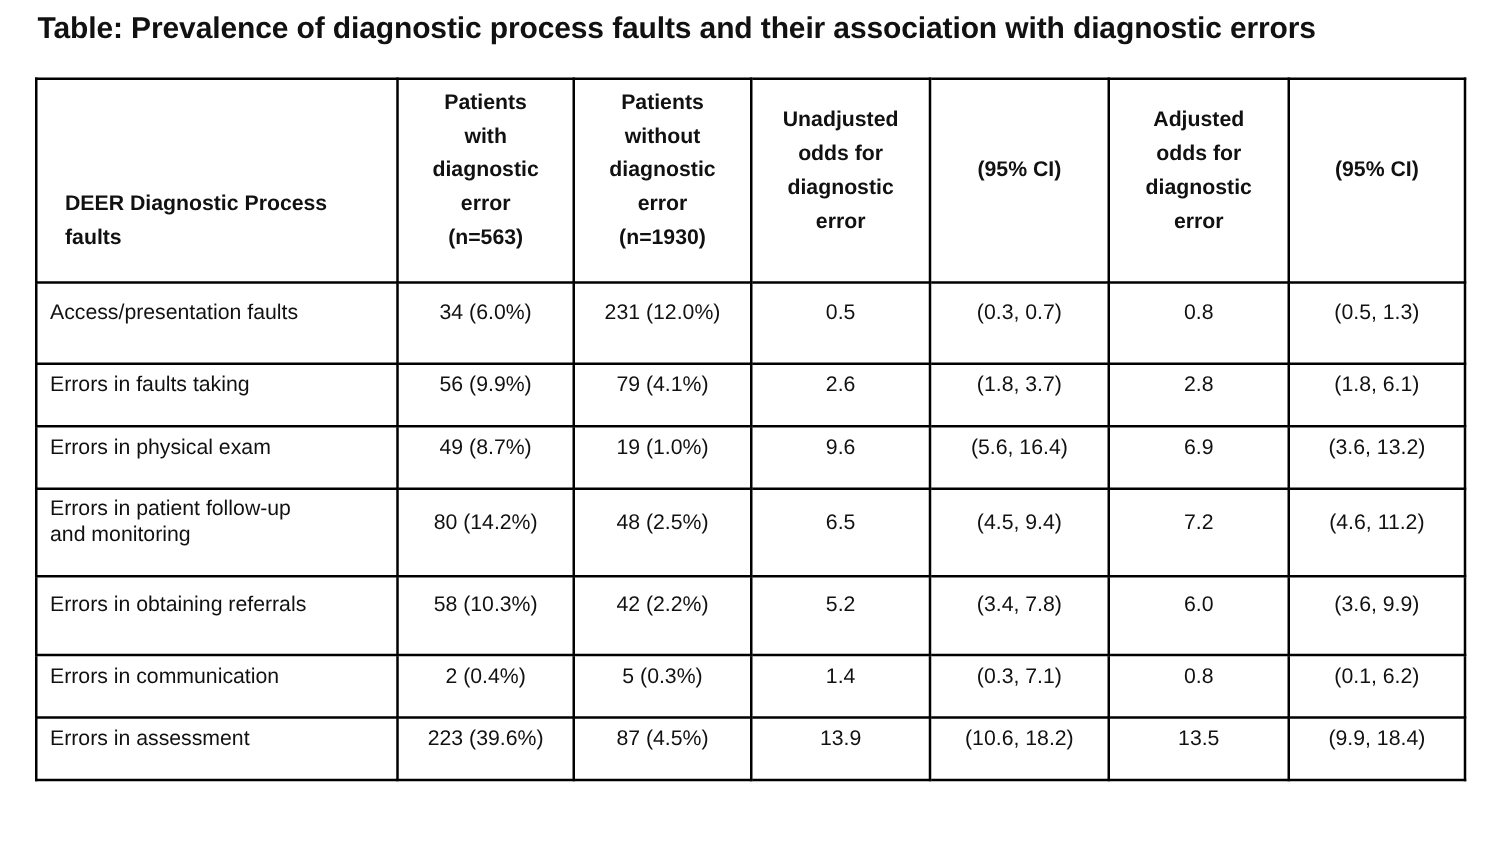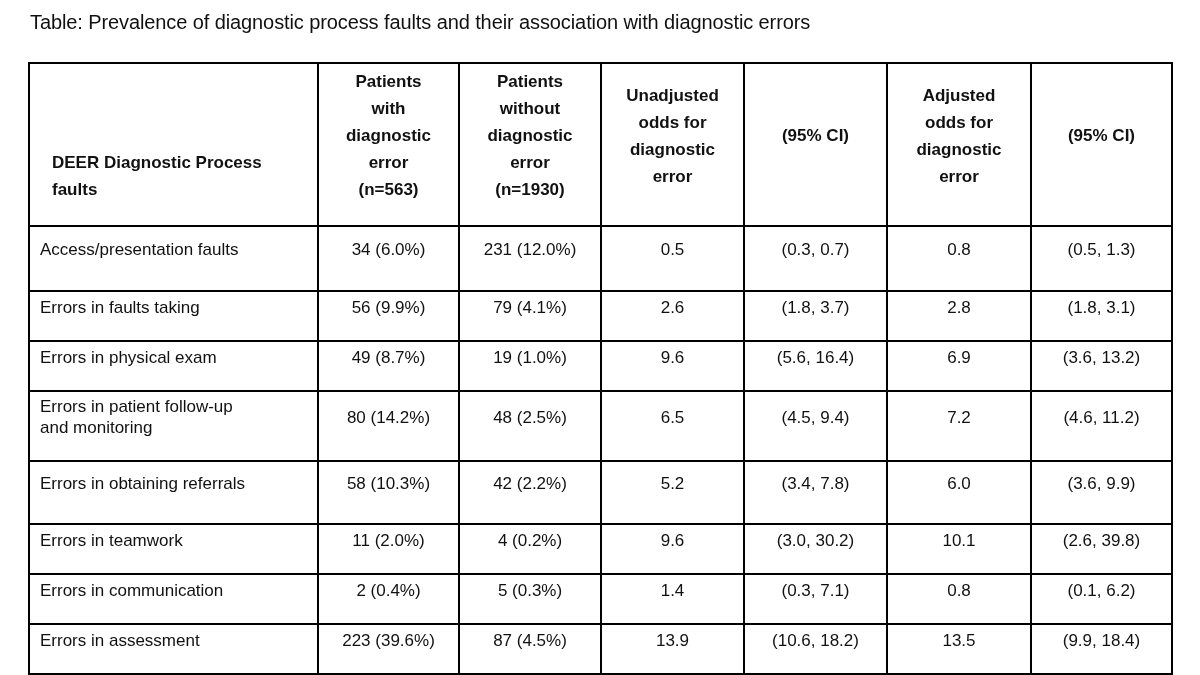"Table: Prevalence of diagnostic process" .title { font-size: 20px -> 24px; font-weight: 400 -> 700 }
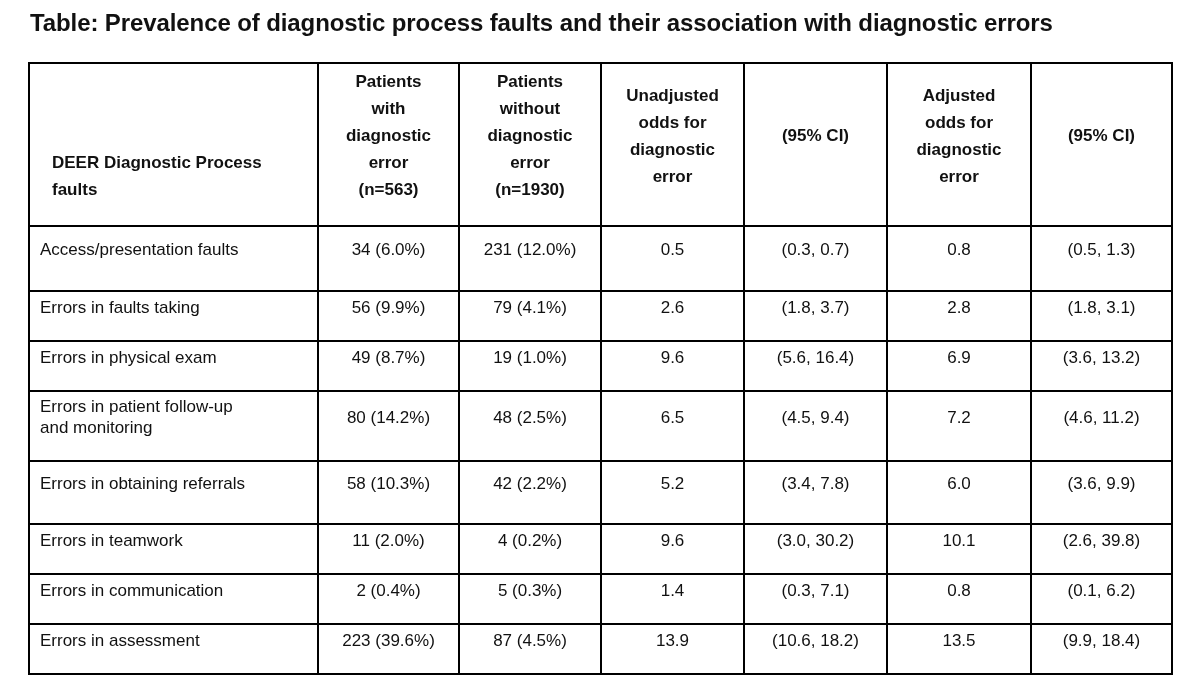"(1.8, 3.1)" td { text: 3.1 -> 6.1 }
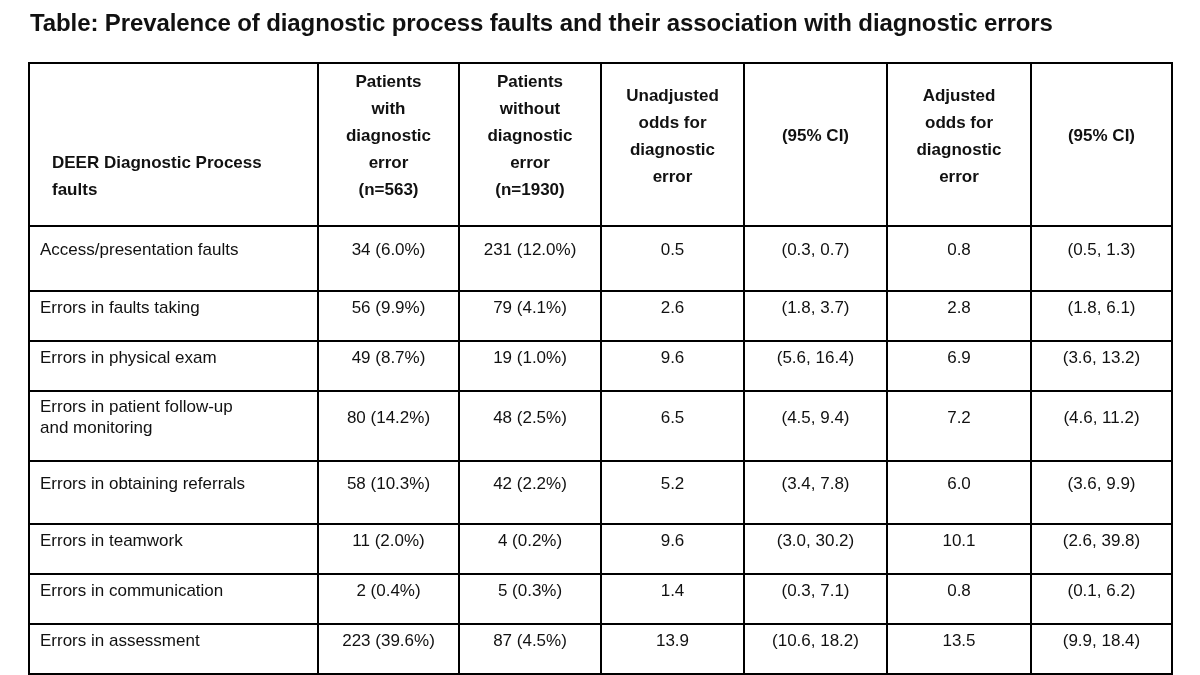"Errors in teamwork" tr { html: <tr> <td>Errors in teamwork</td> <td>11 (2.0%)</td> <td>4 (0.2%)</td> <td>9.6</td> <td>(3.0, 30.2)</td> <td>10.1</td> <td>(2.6, 39.8)</td> </tr> -> none }
